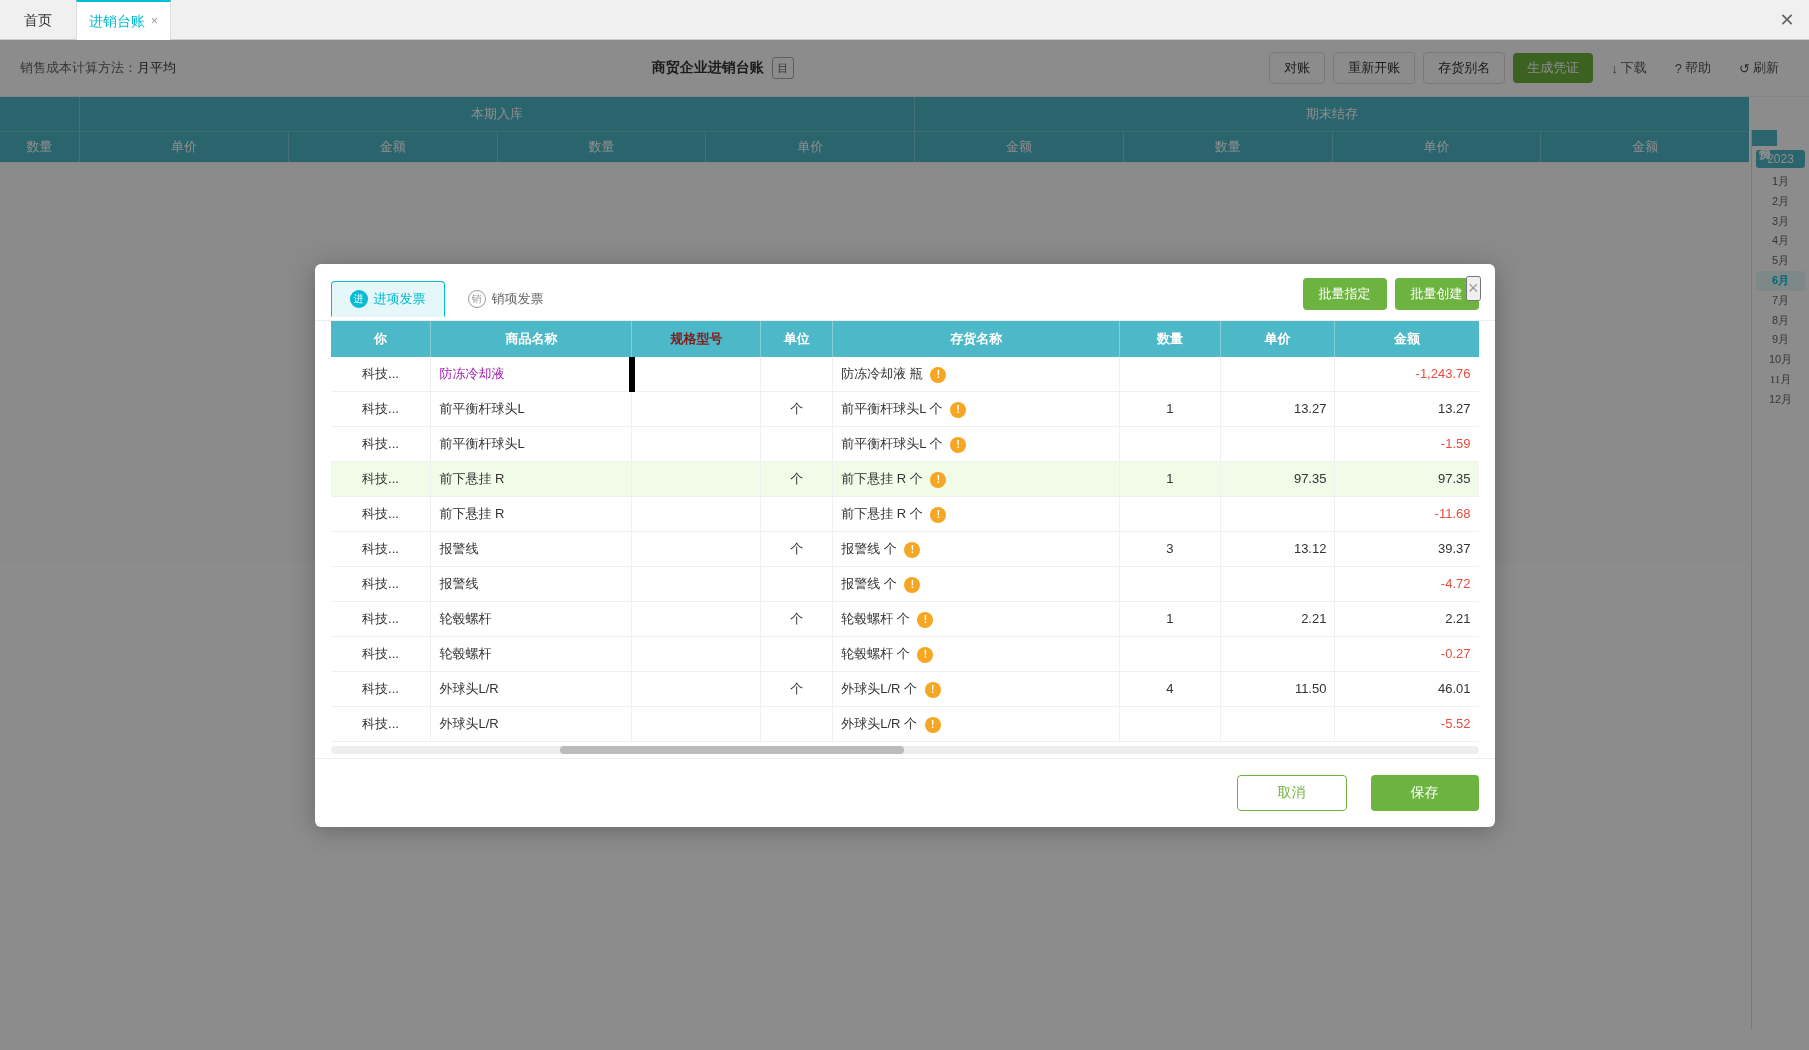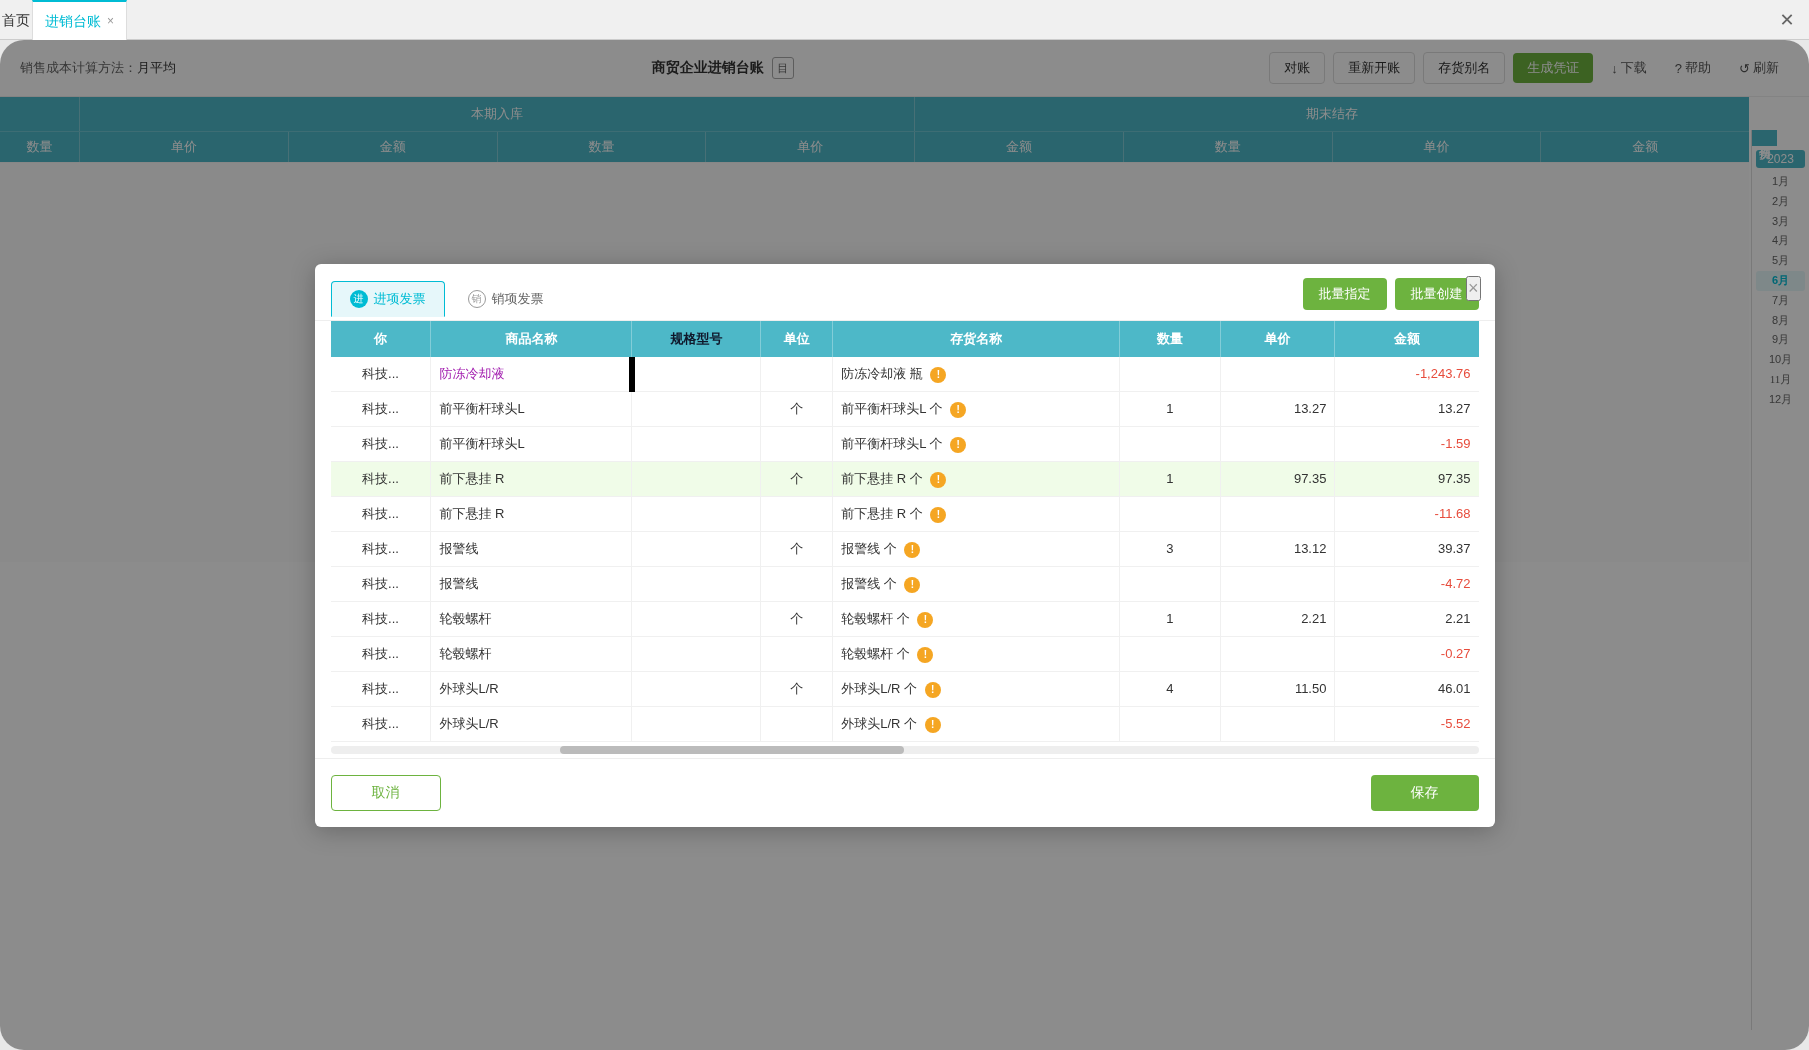"首页" div { padding: 0 2px -> 0 24px }
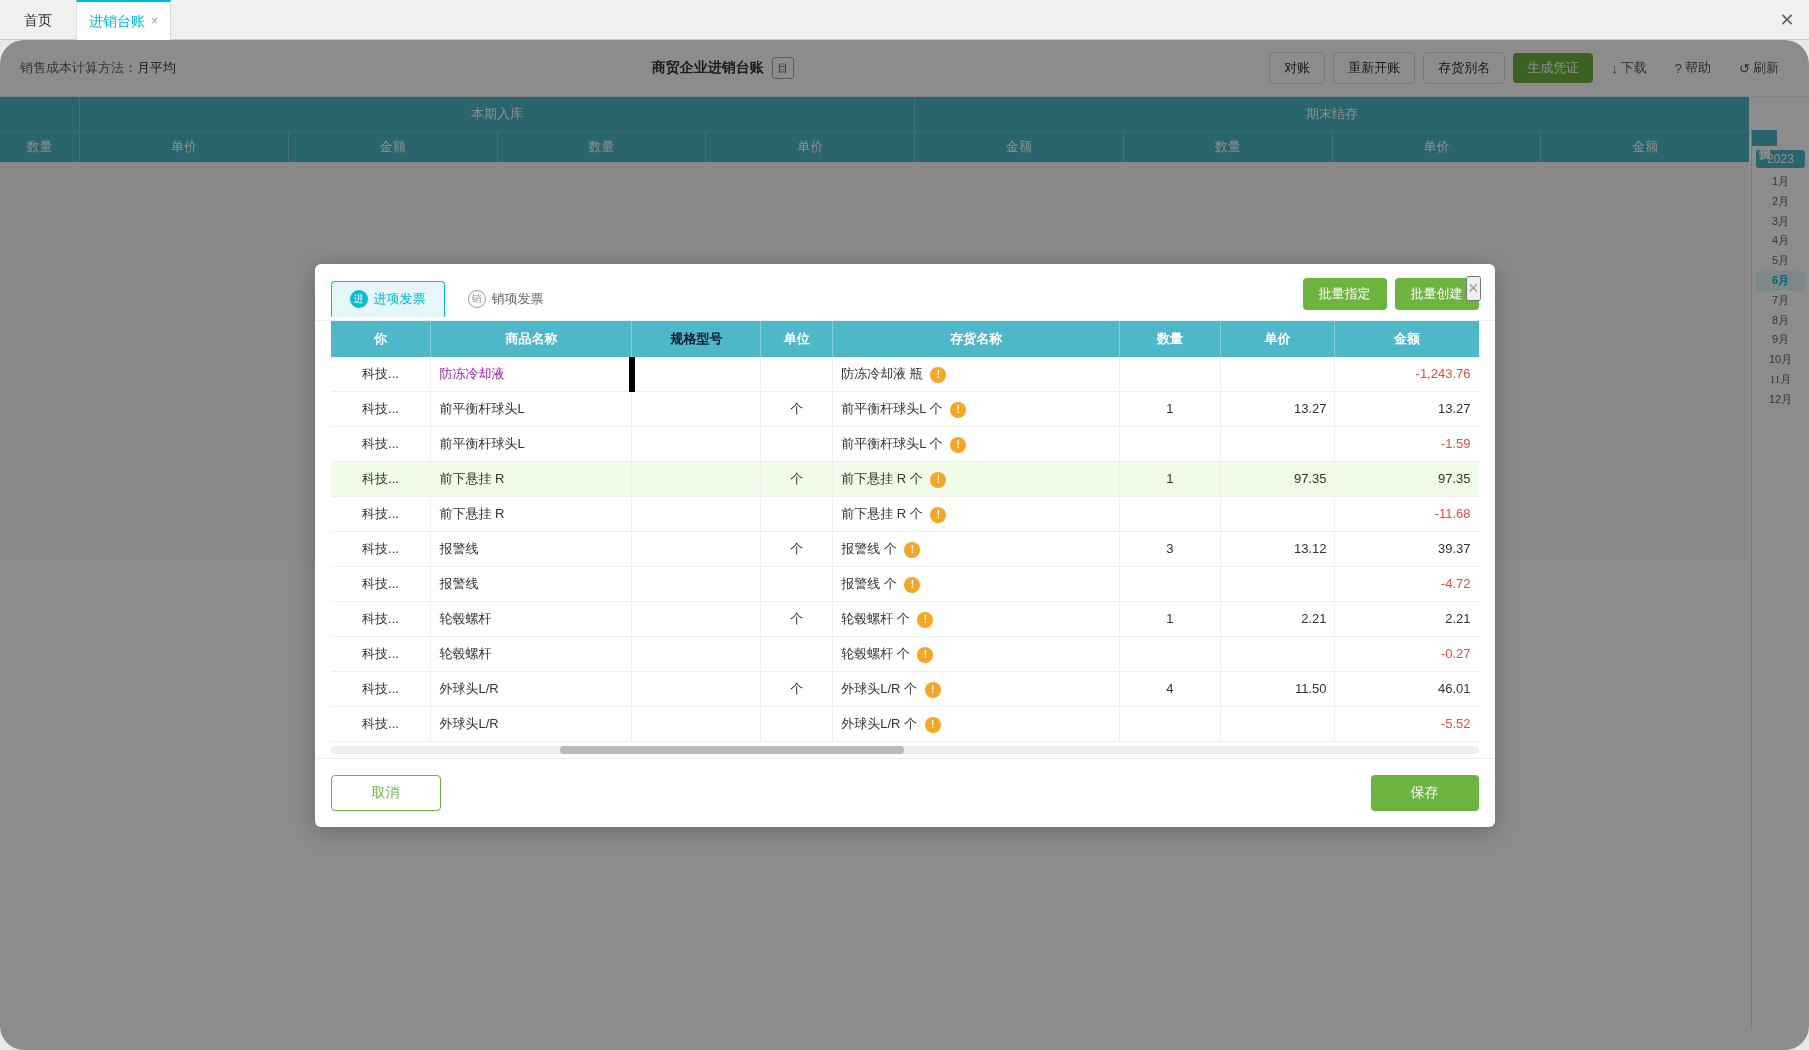"销售成本计算方法：月平均" div { border-radius: 24px -> none }
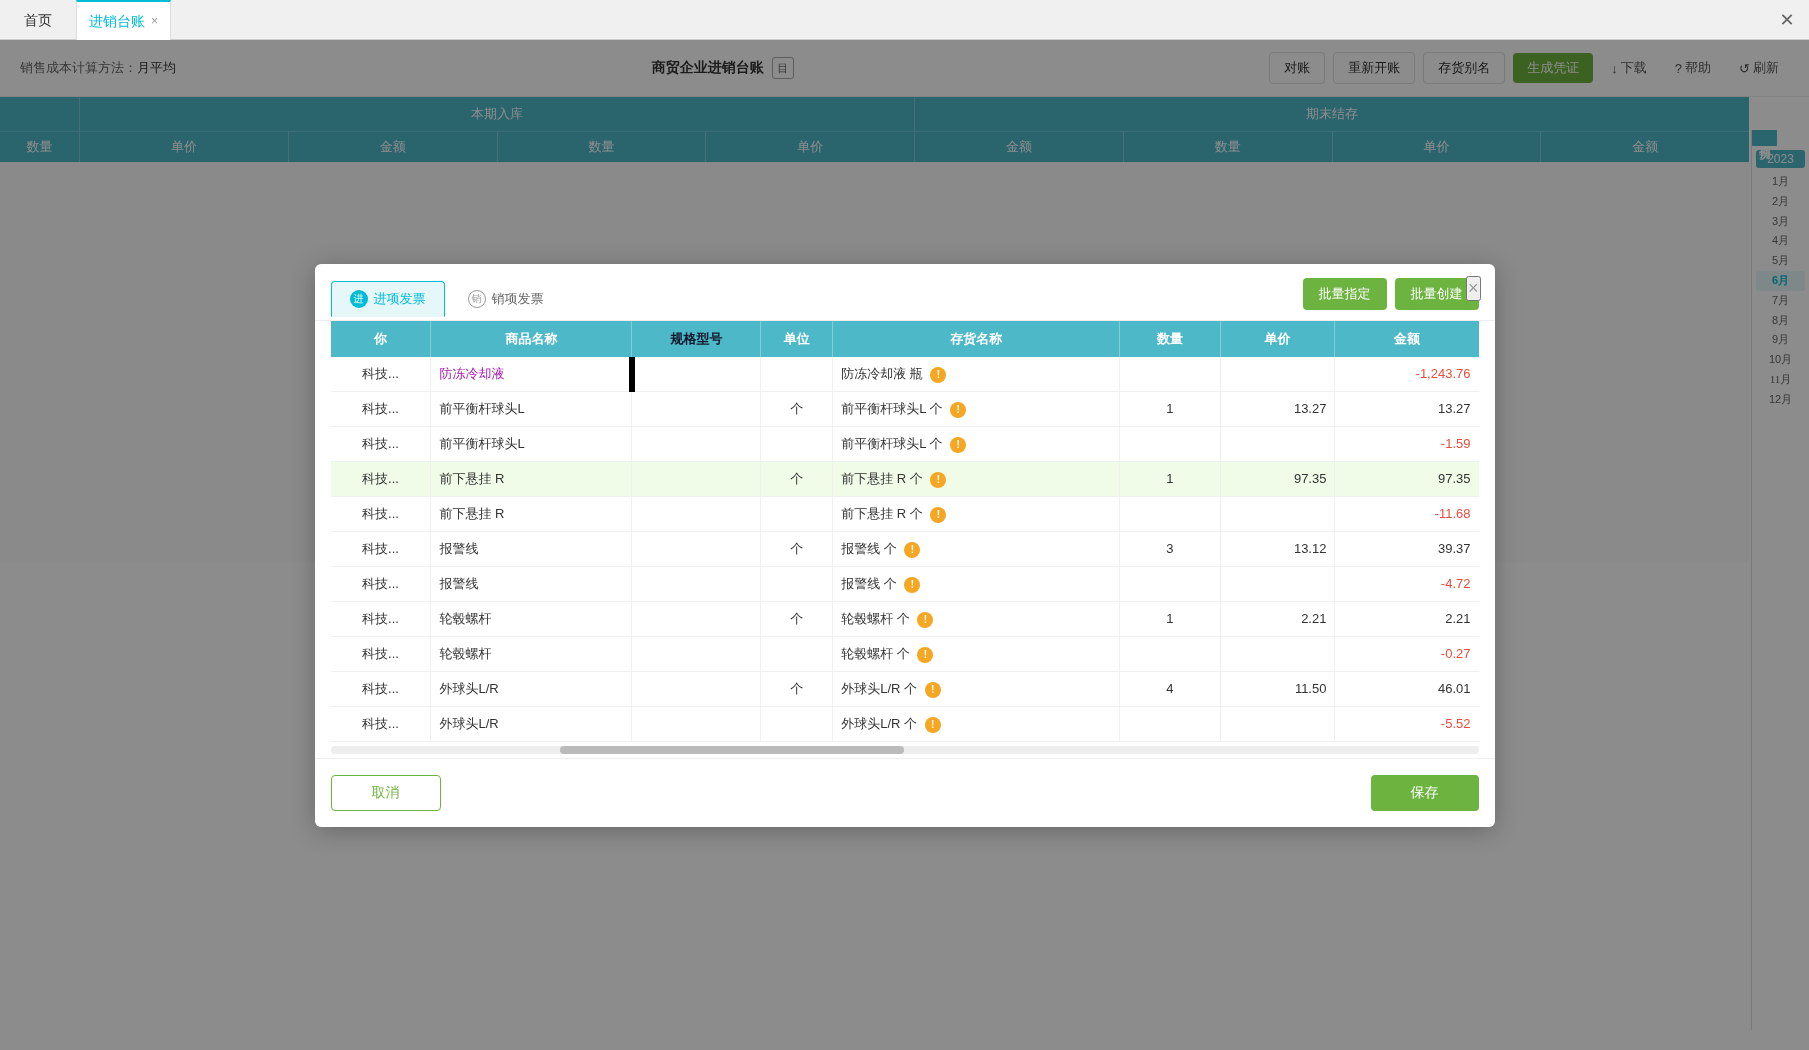"规格型号" th { color: #0f172a -> #7f1d1d }
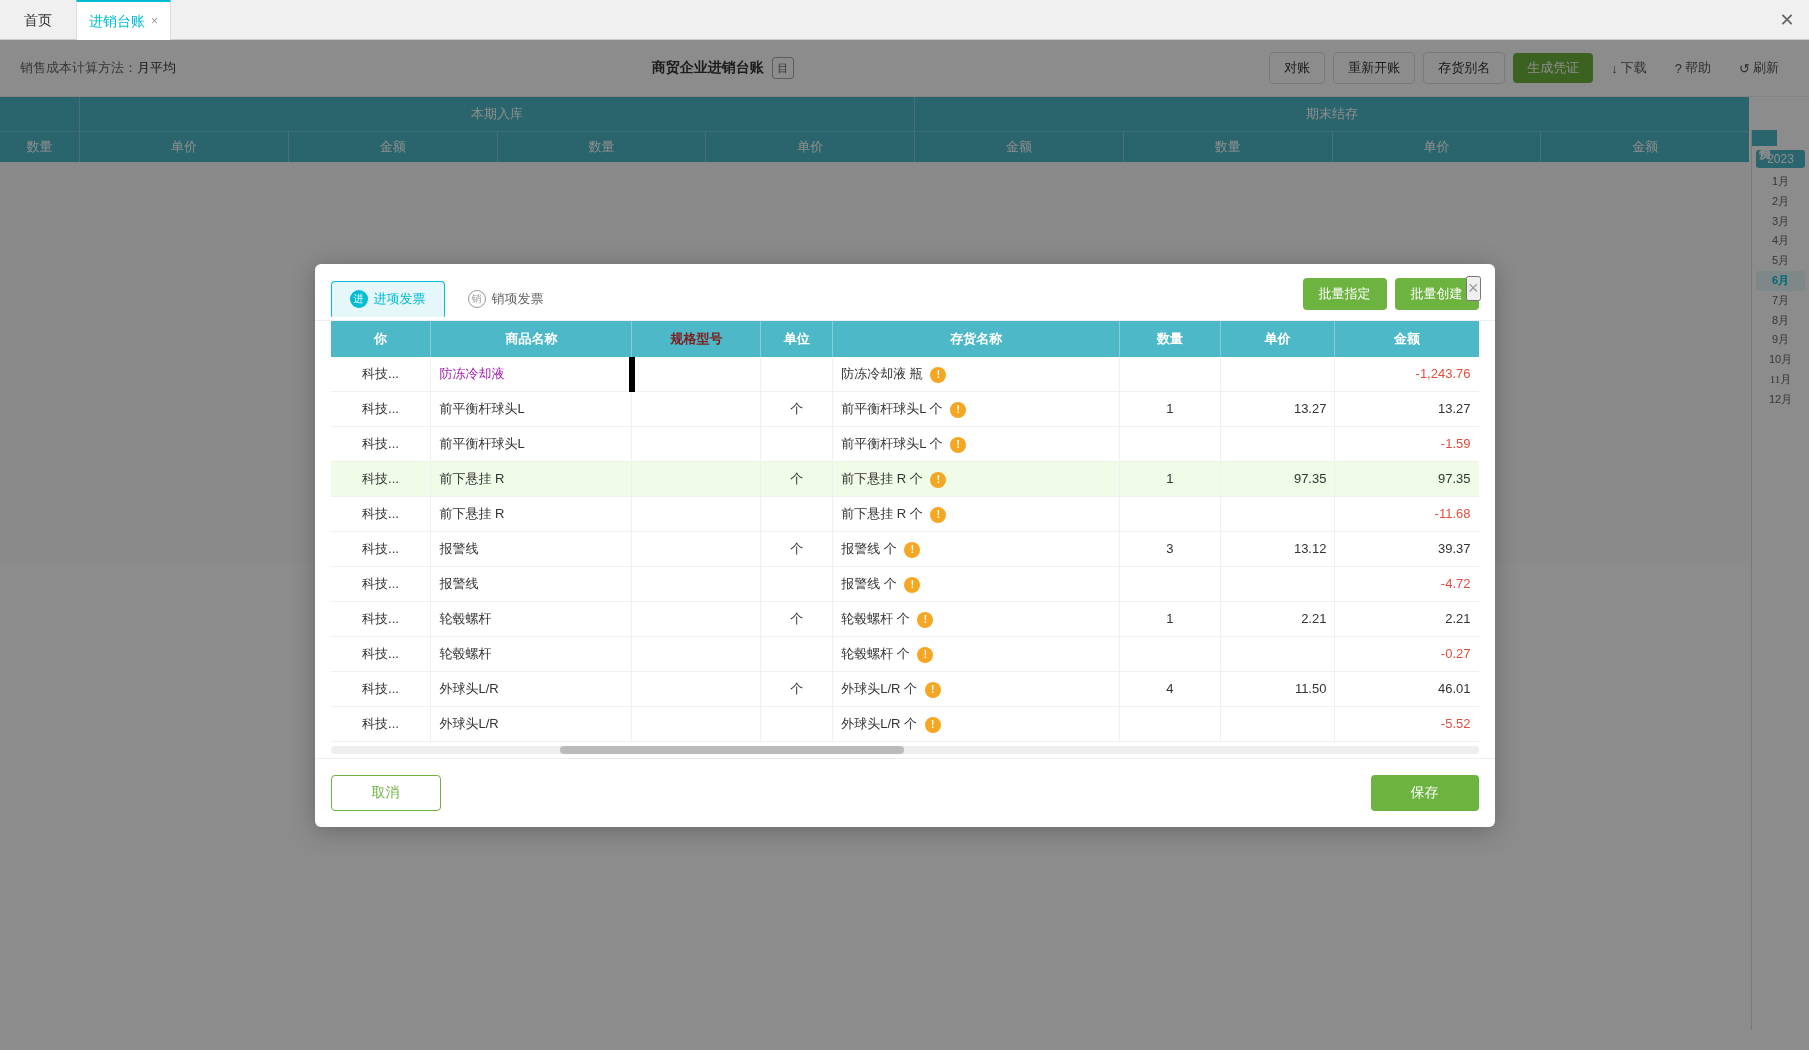"取消" div { gap: 12px -> 24px; justify-content: space-between -> flex-end }
